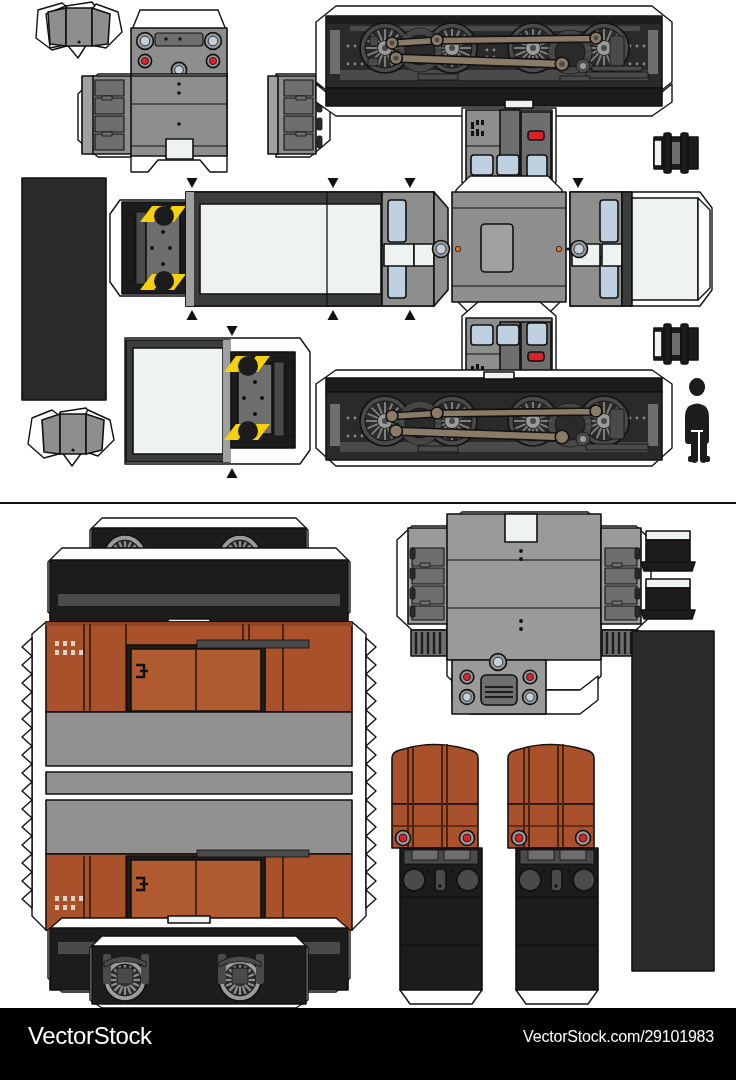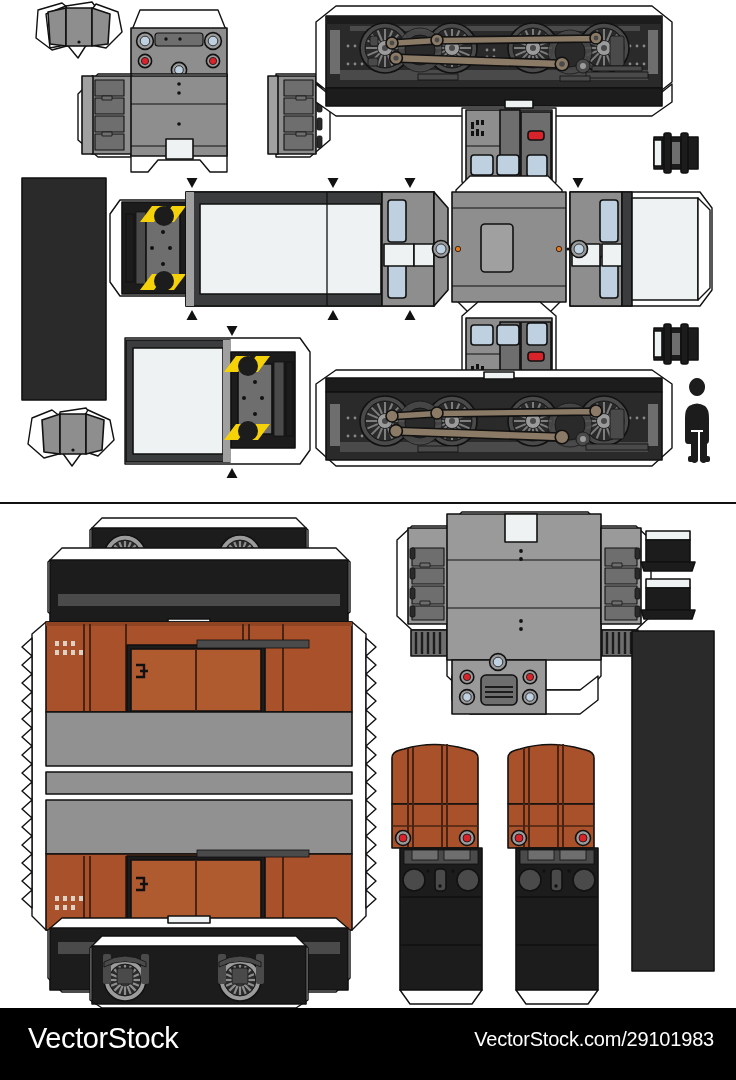"VectorStock" .footer .brand { font-size: 29px -> 24px }
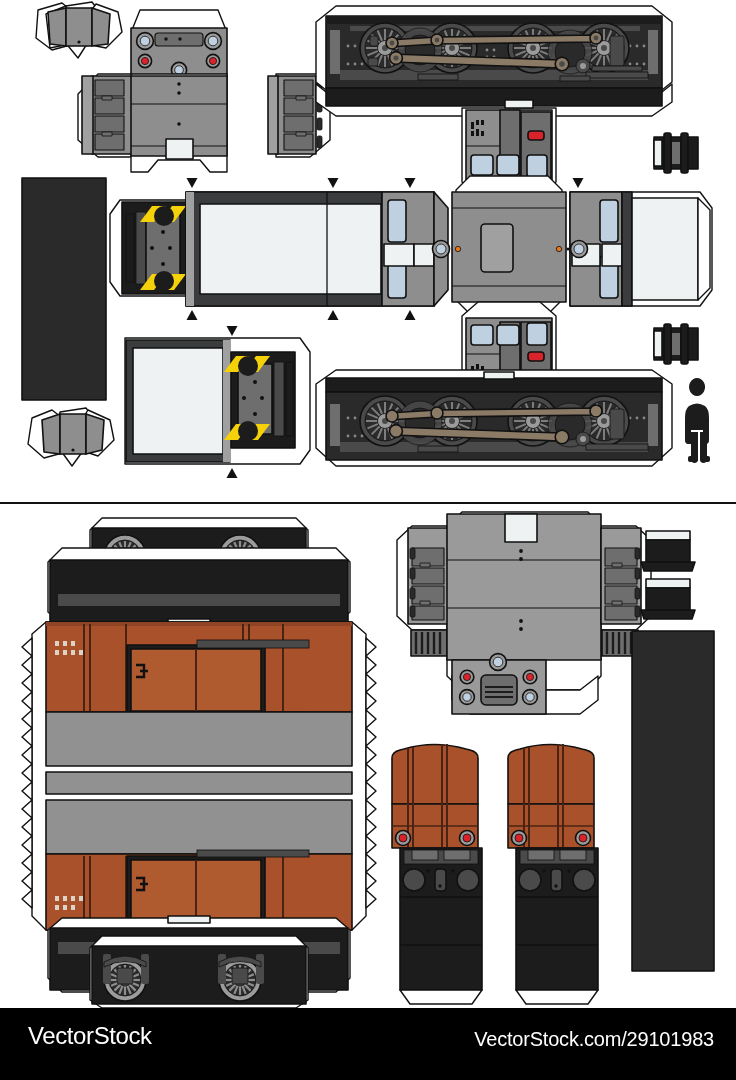"VectorStock.com/29101983" .footer .url { font-size: 20px -> 16px }
